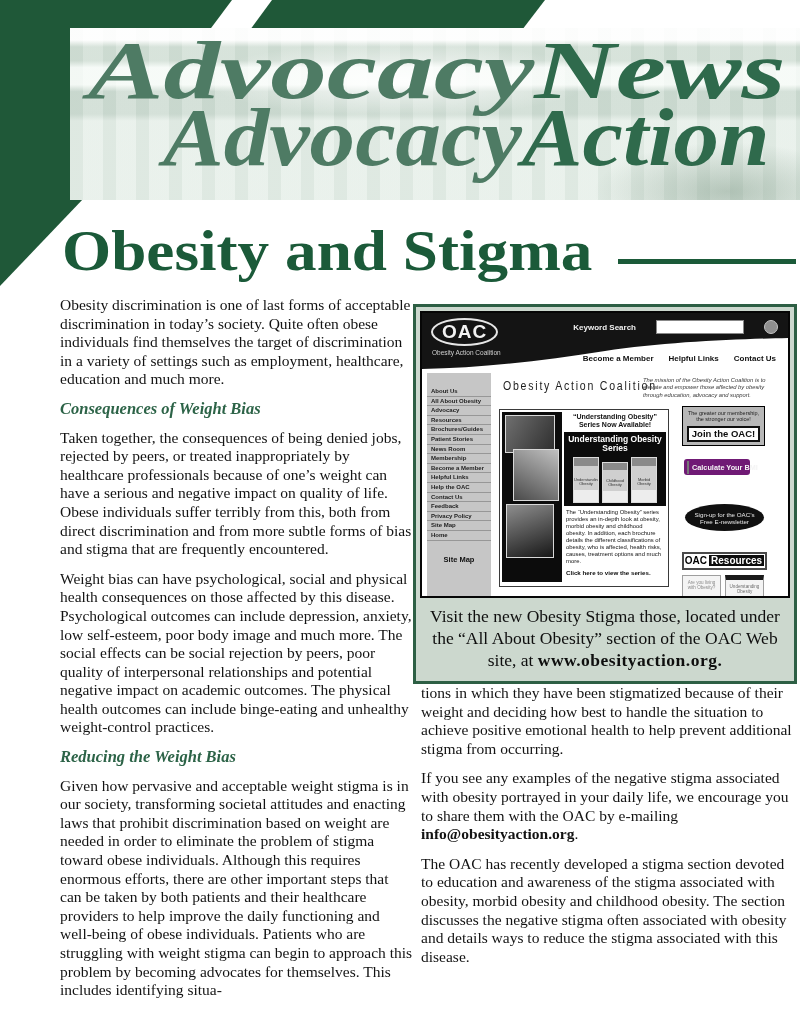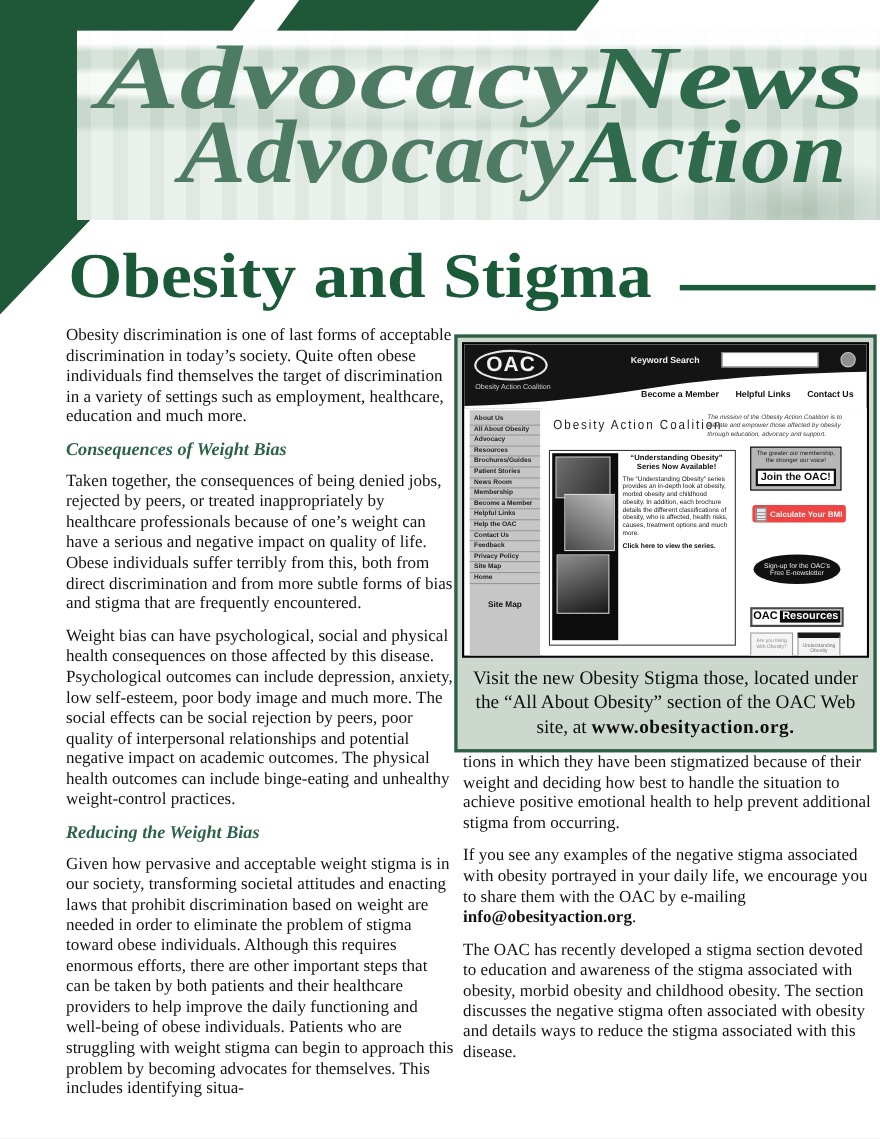"Understanding Obesity Series" div.ss-series { html: none -> <div> <div>Understanding Obesity Series</div> <div> <div>Understanding Obesity</div> <div>Childhood Obesity</div> <div>Morbid Obesity</div> </div> </div> }
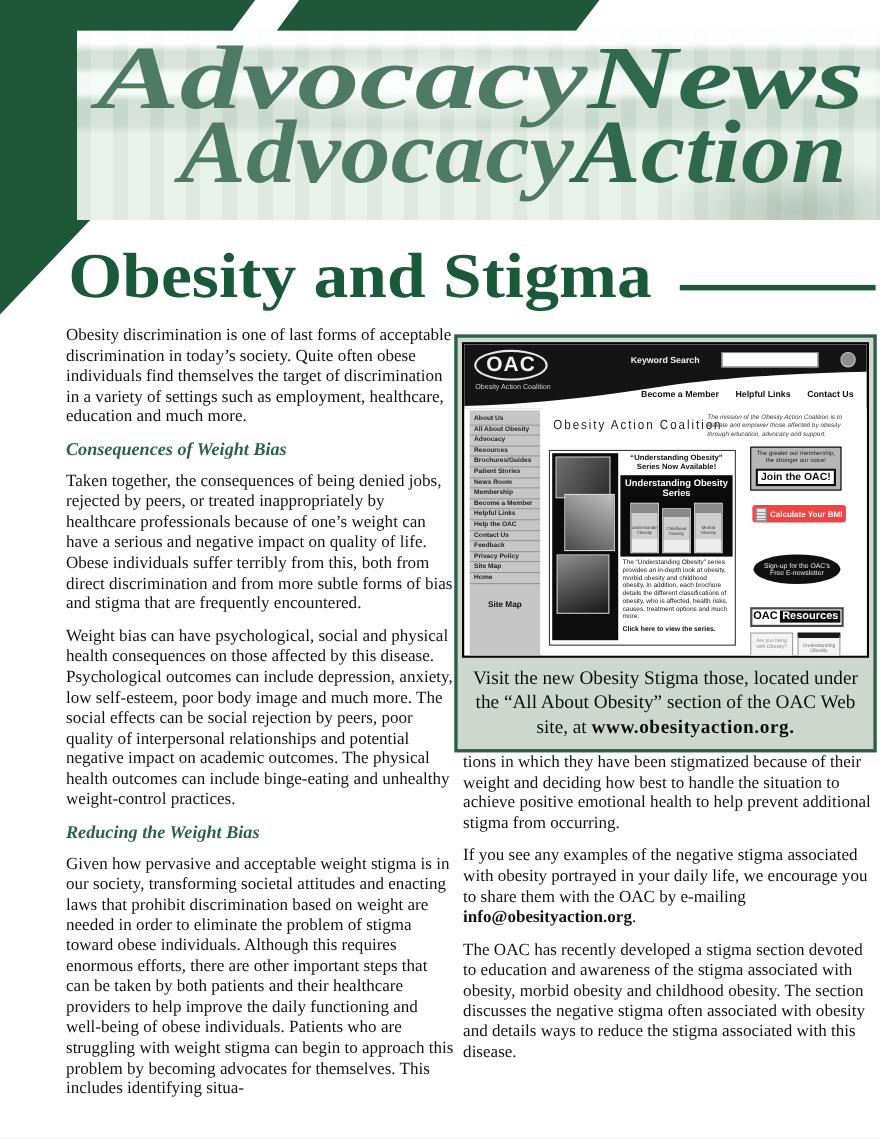"Calculate Your BMI" .ss-bmi { background: #ef4444 -> #701a75; width: 85px -> 66px }
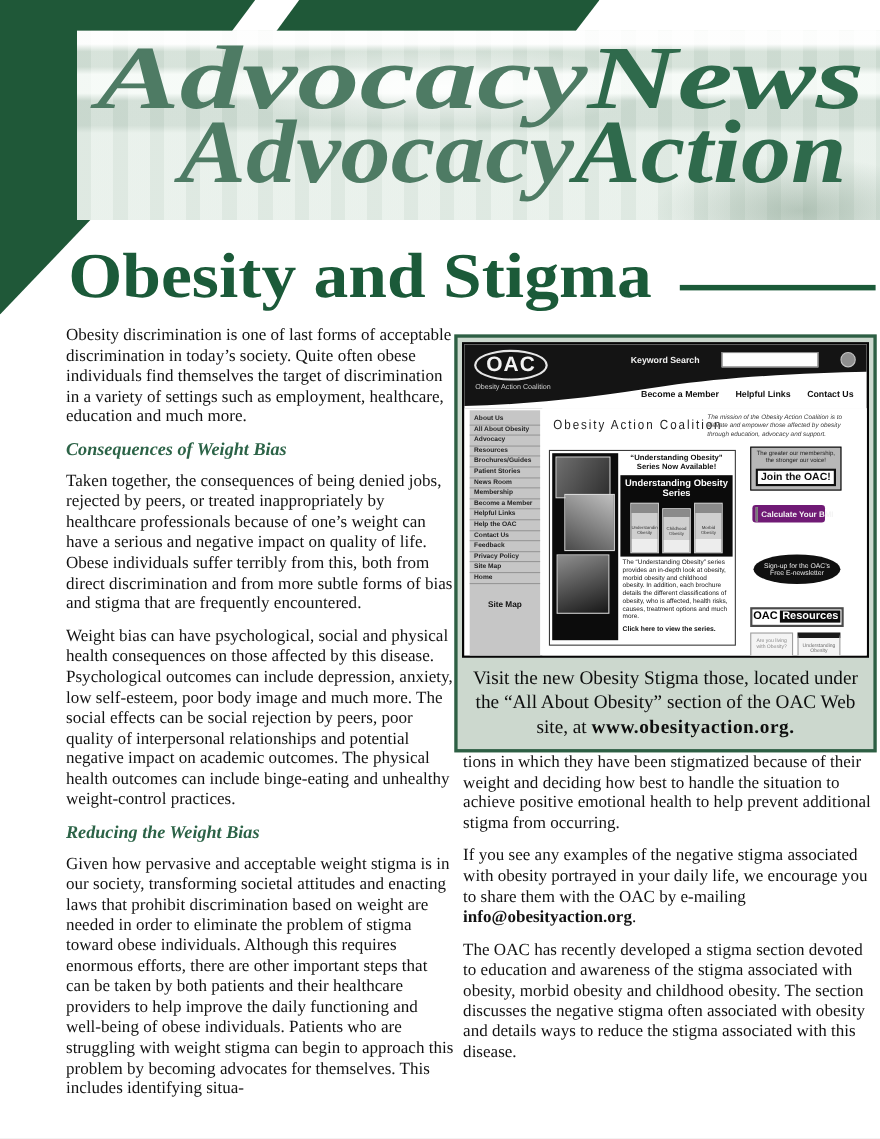"Site Map" .ss-sidebar { padding-top: 4px -> 14px }
